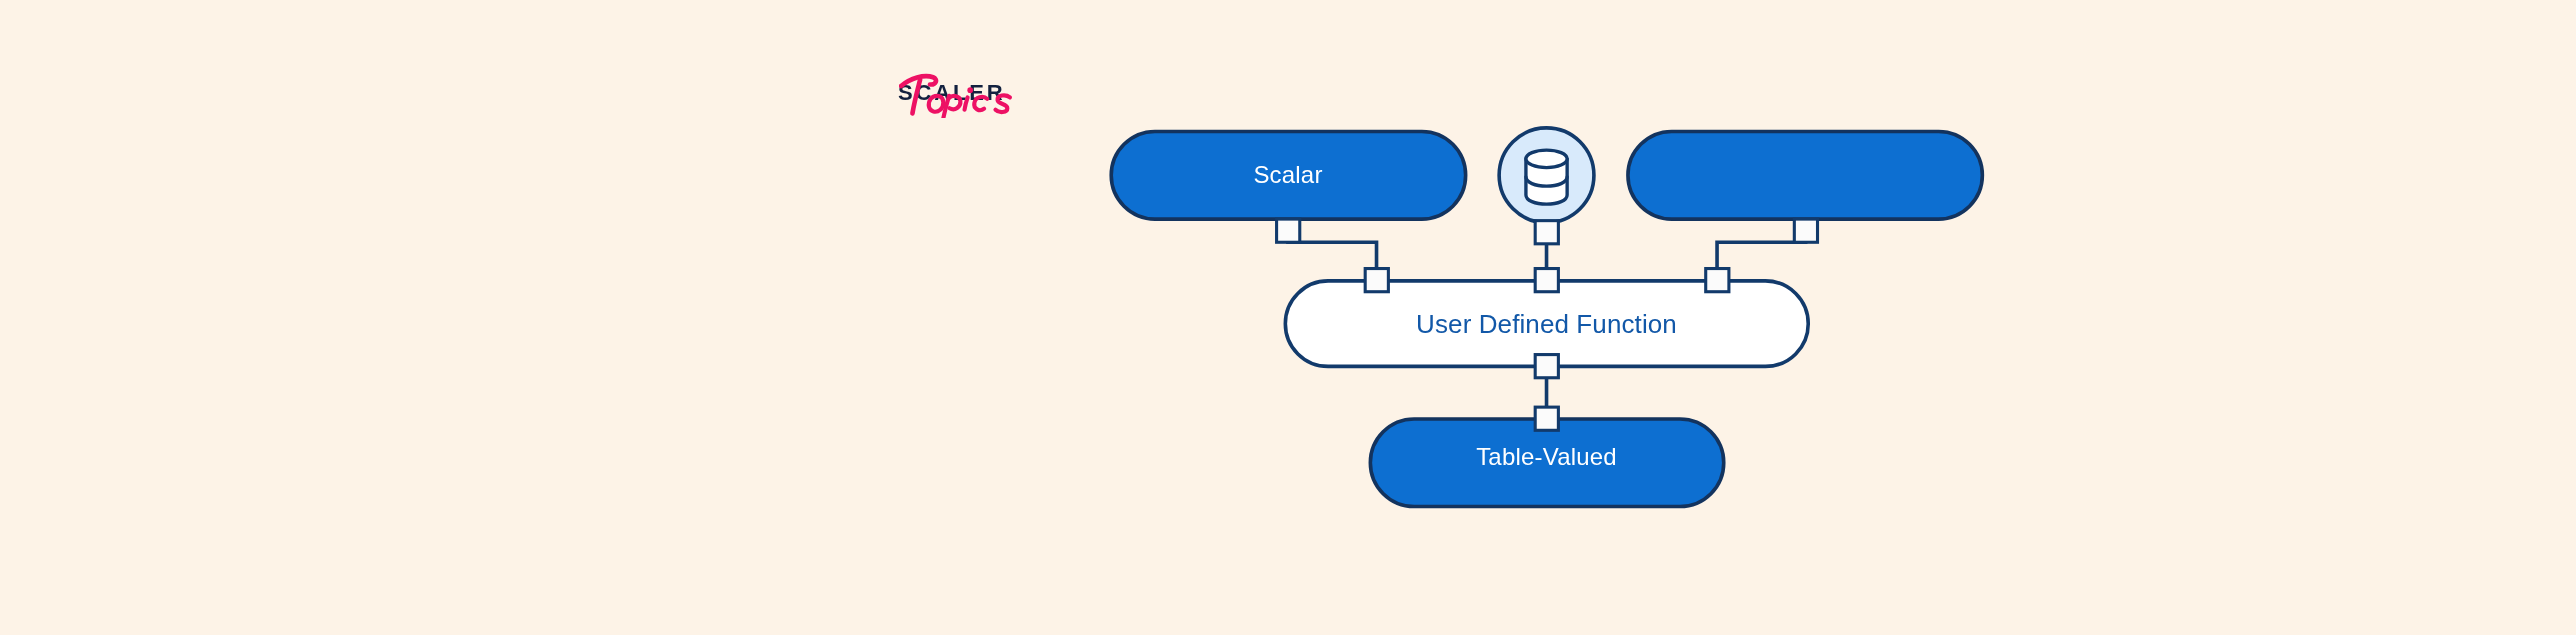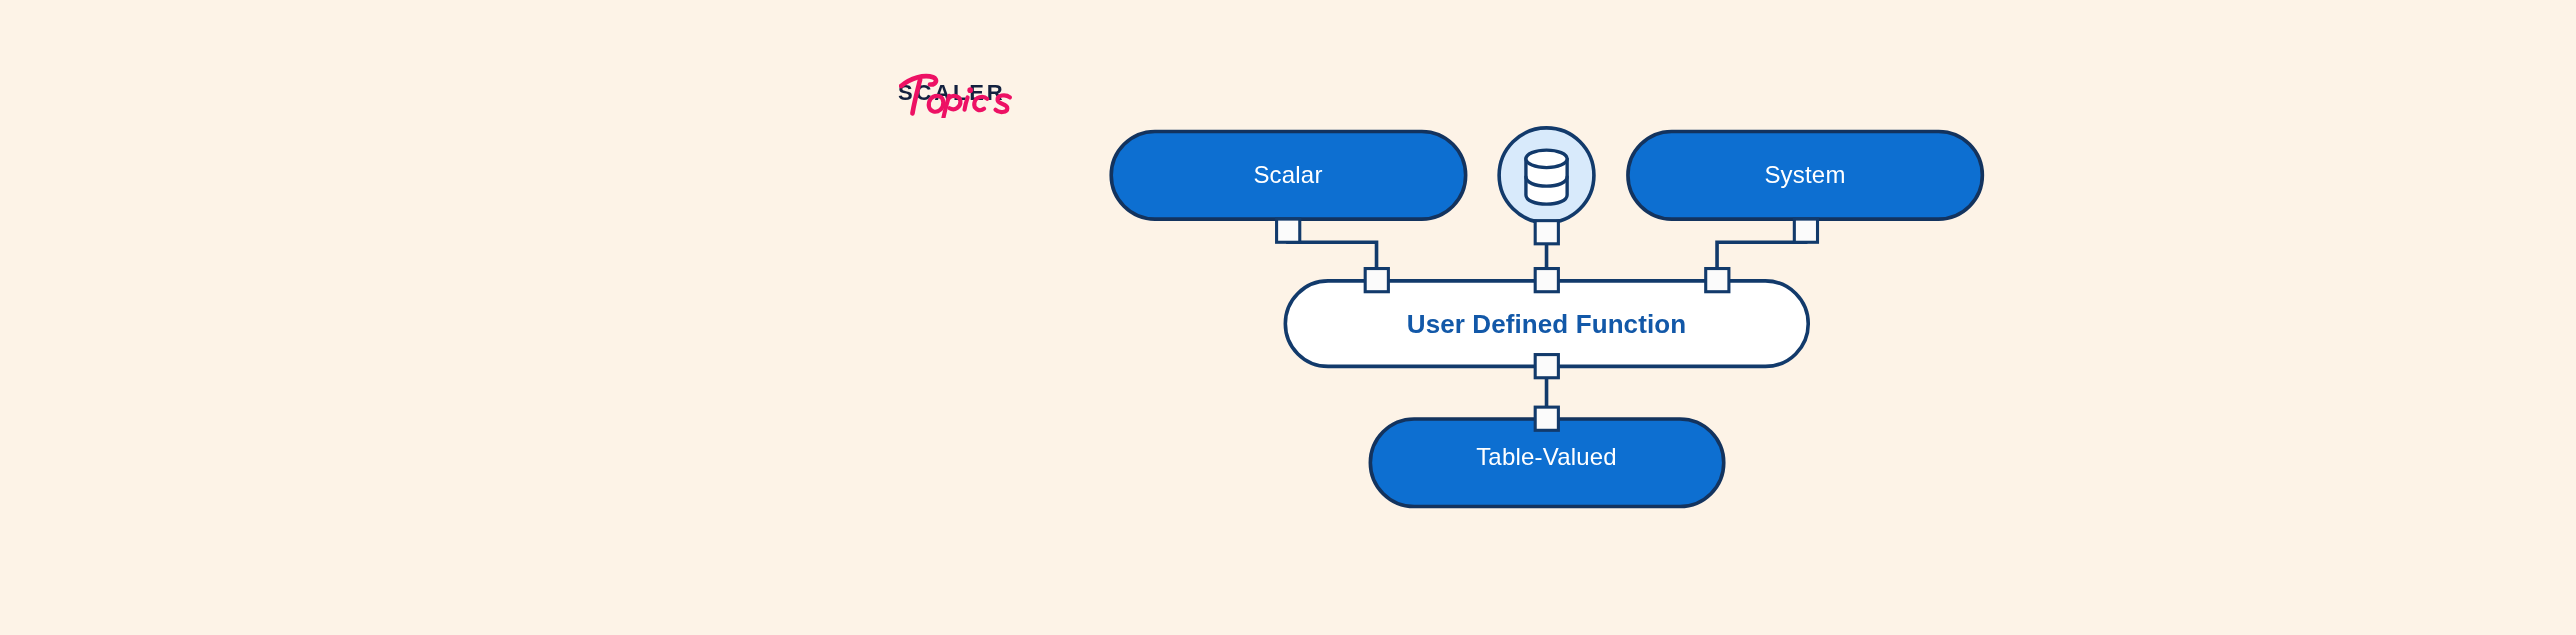"System" div.node-label { html: <div>System</div> -> none }
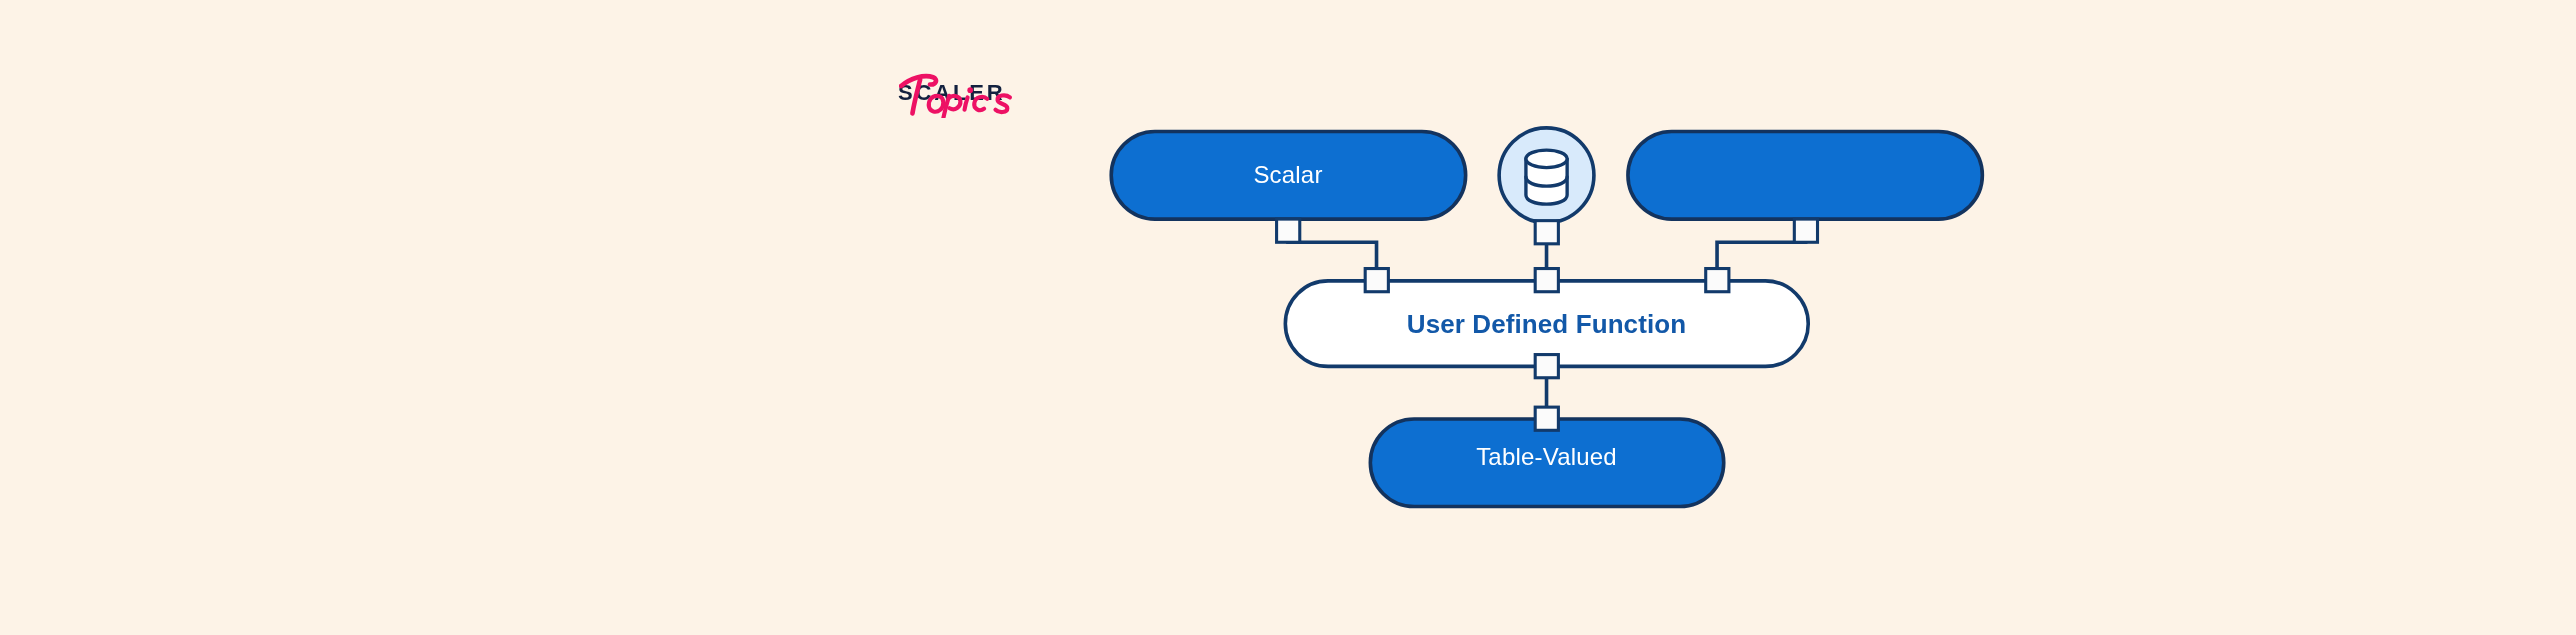"User Defined Function" .node-label.center-text { font-weight: bold -> normal }
